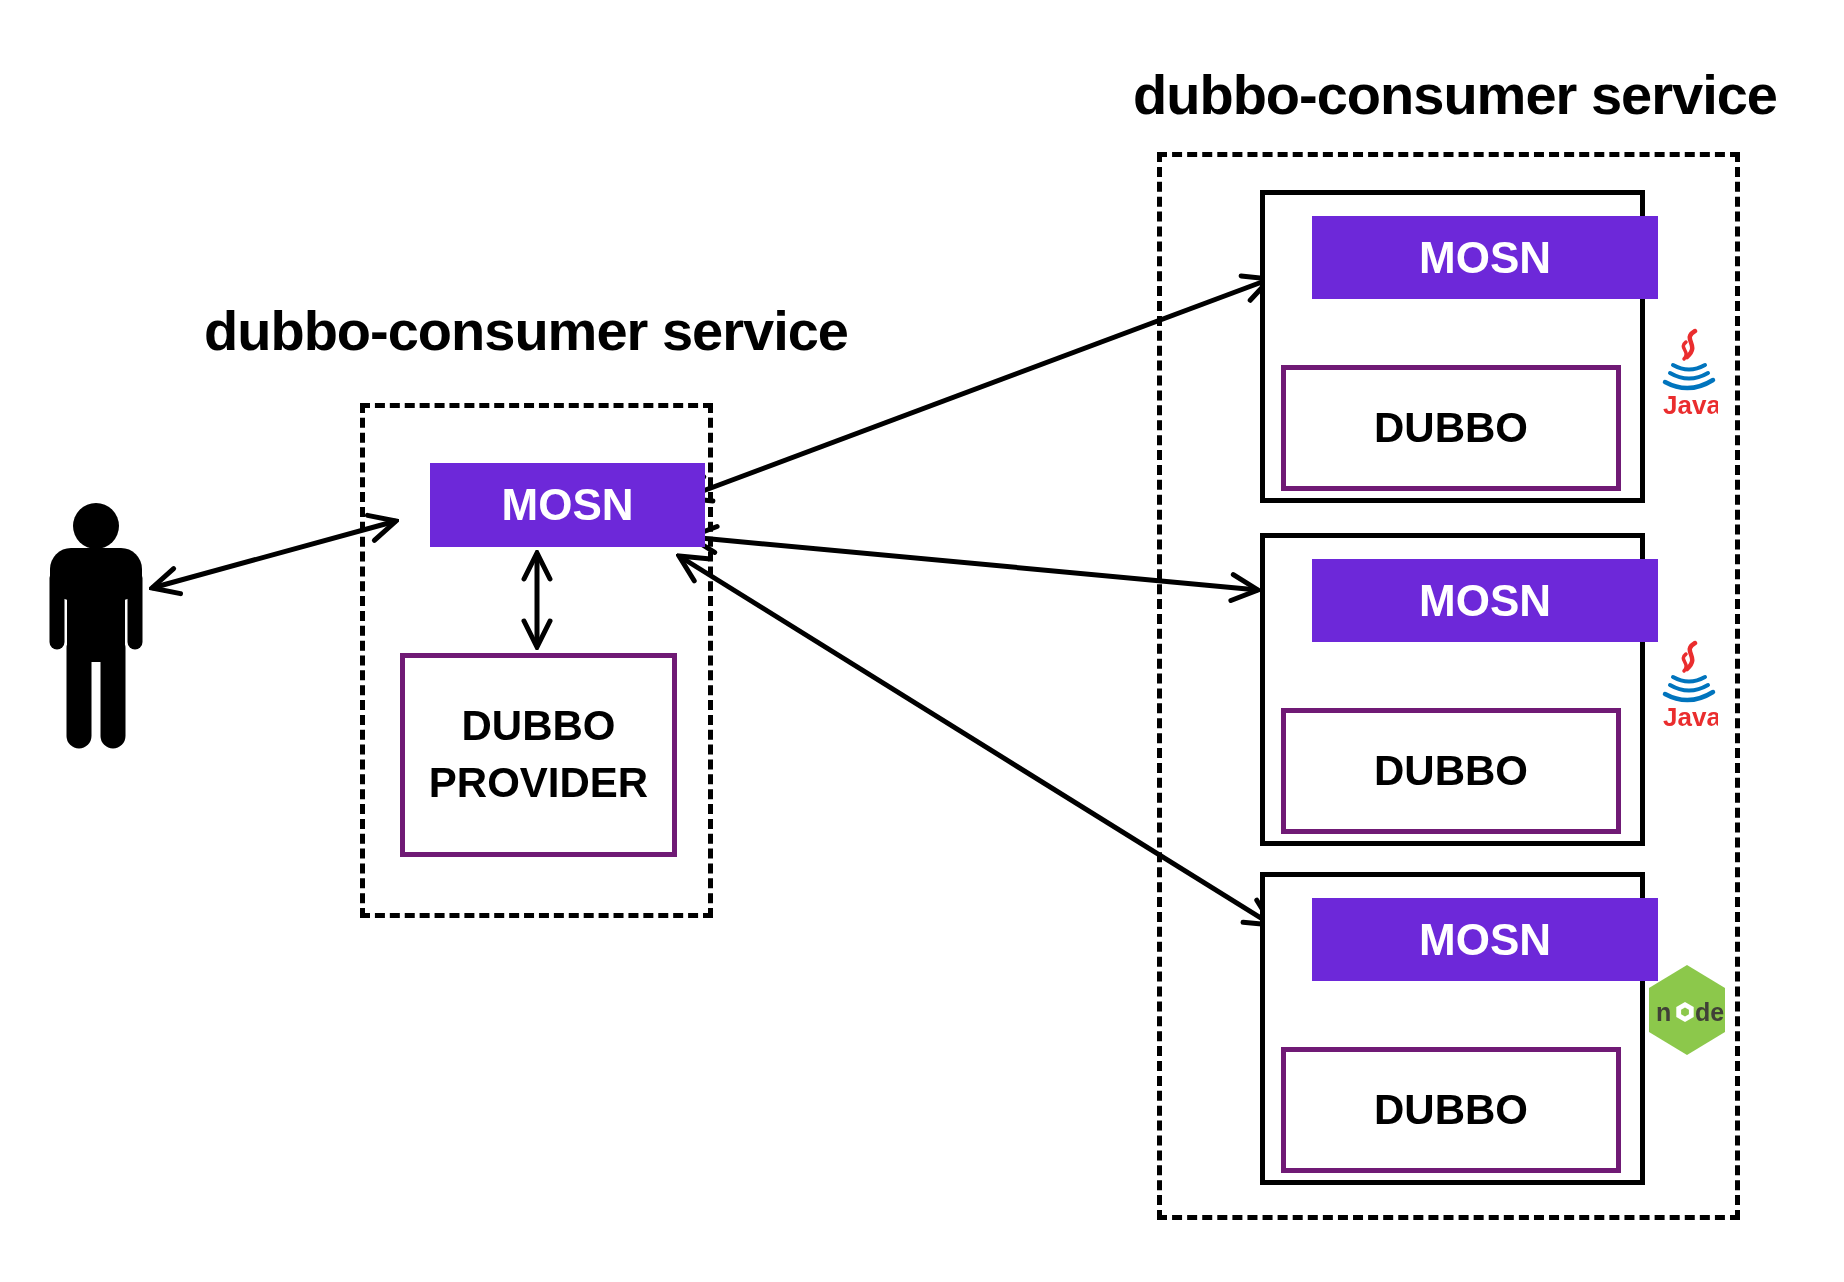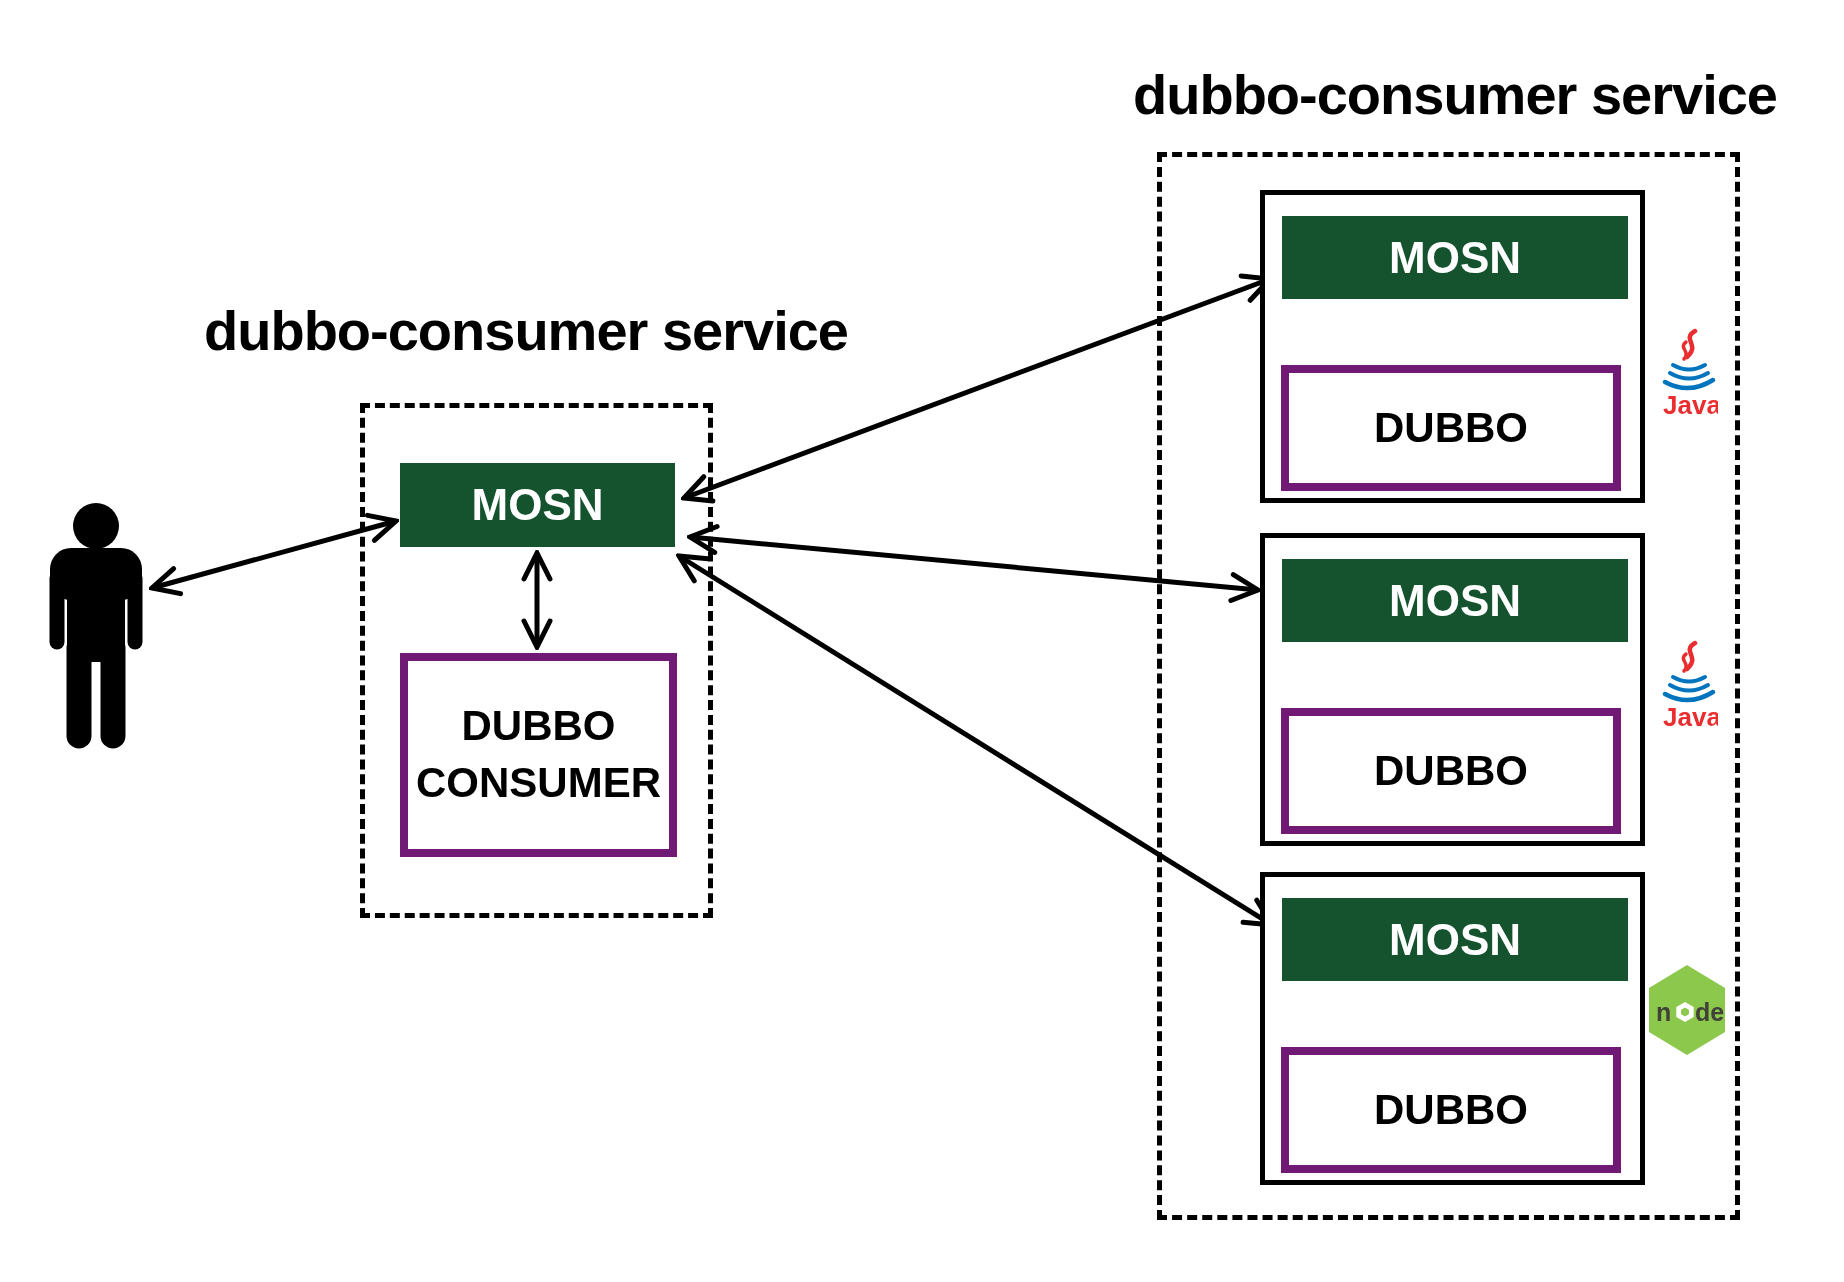"MOSN" .mosn-box { background: #14532d -> #6d28d9; margin-left: none -> 30px }
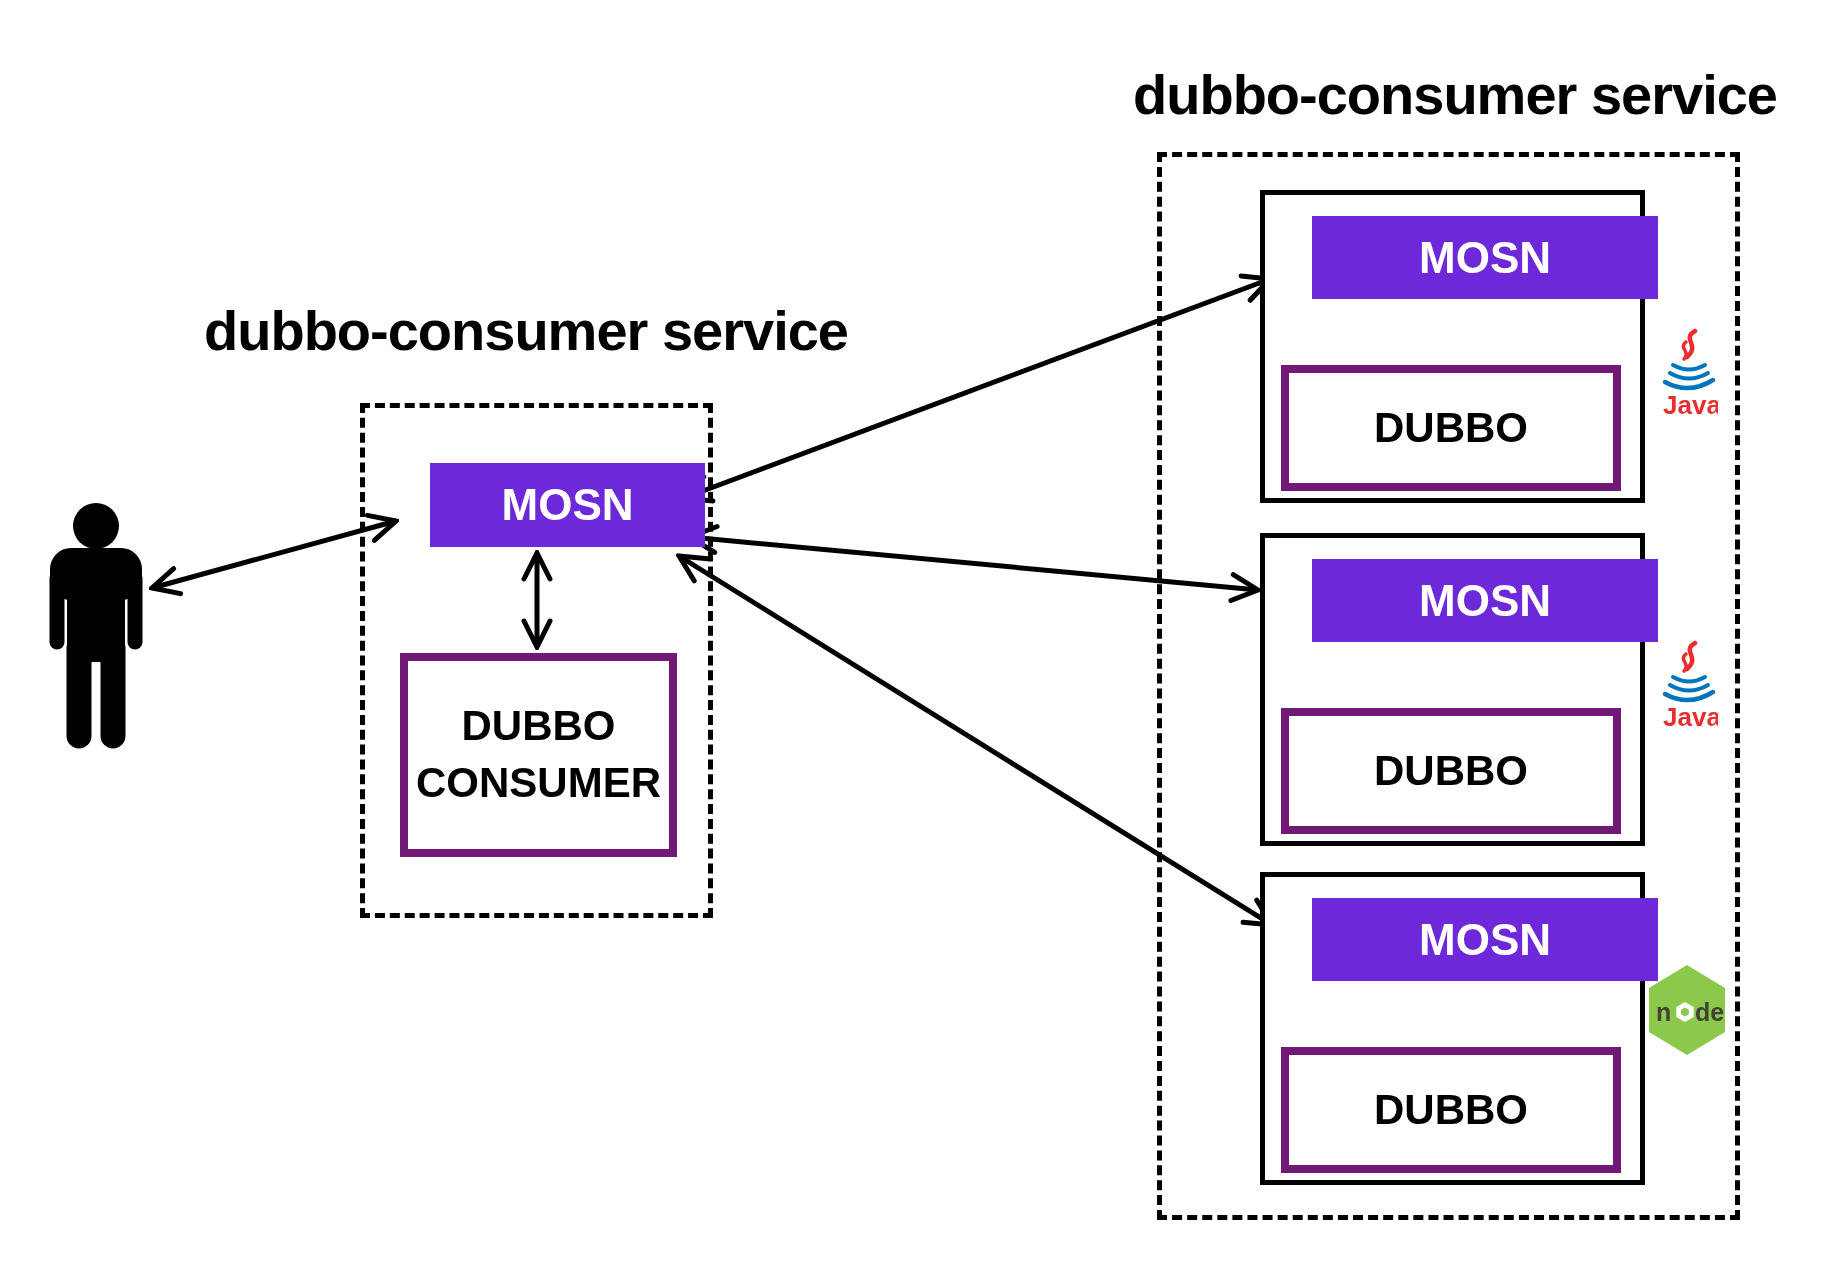"DUBBO" .plain-box { border: 8px solid #701a75 -> 5px solid #701a75 }
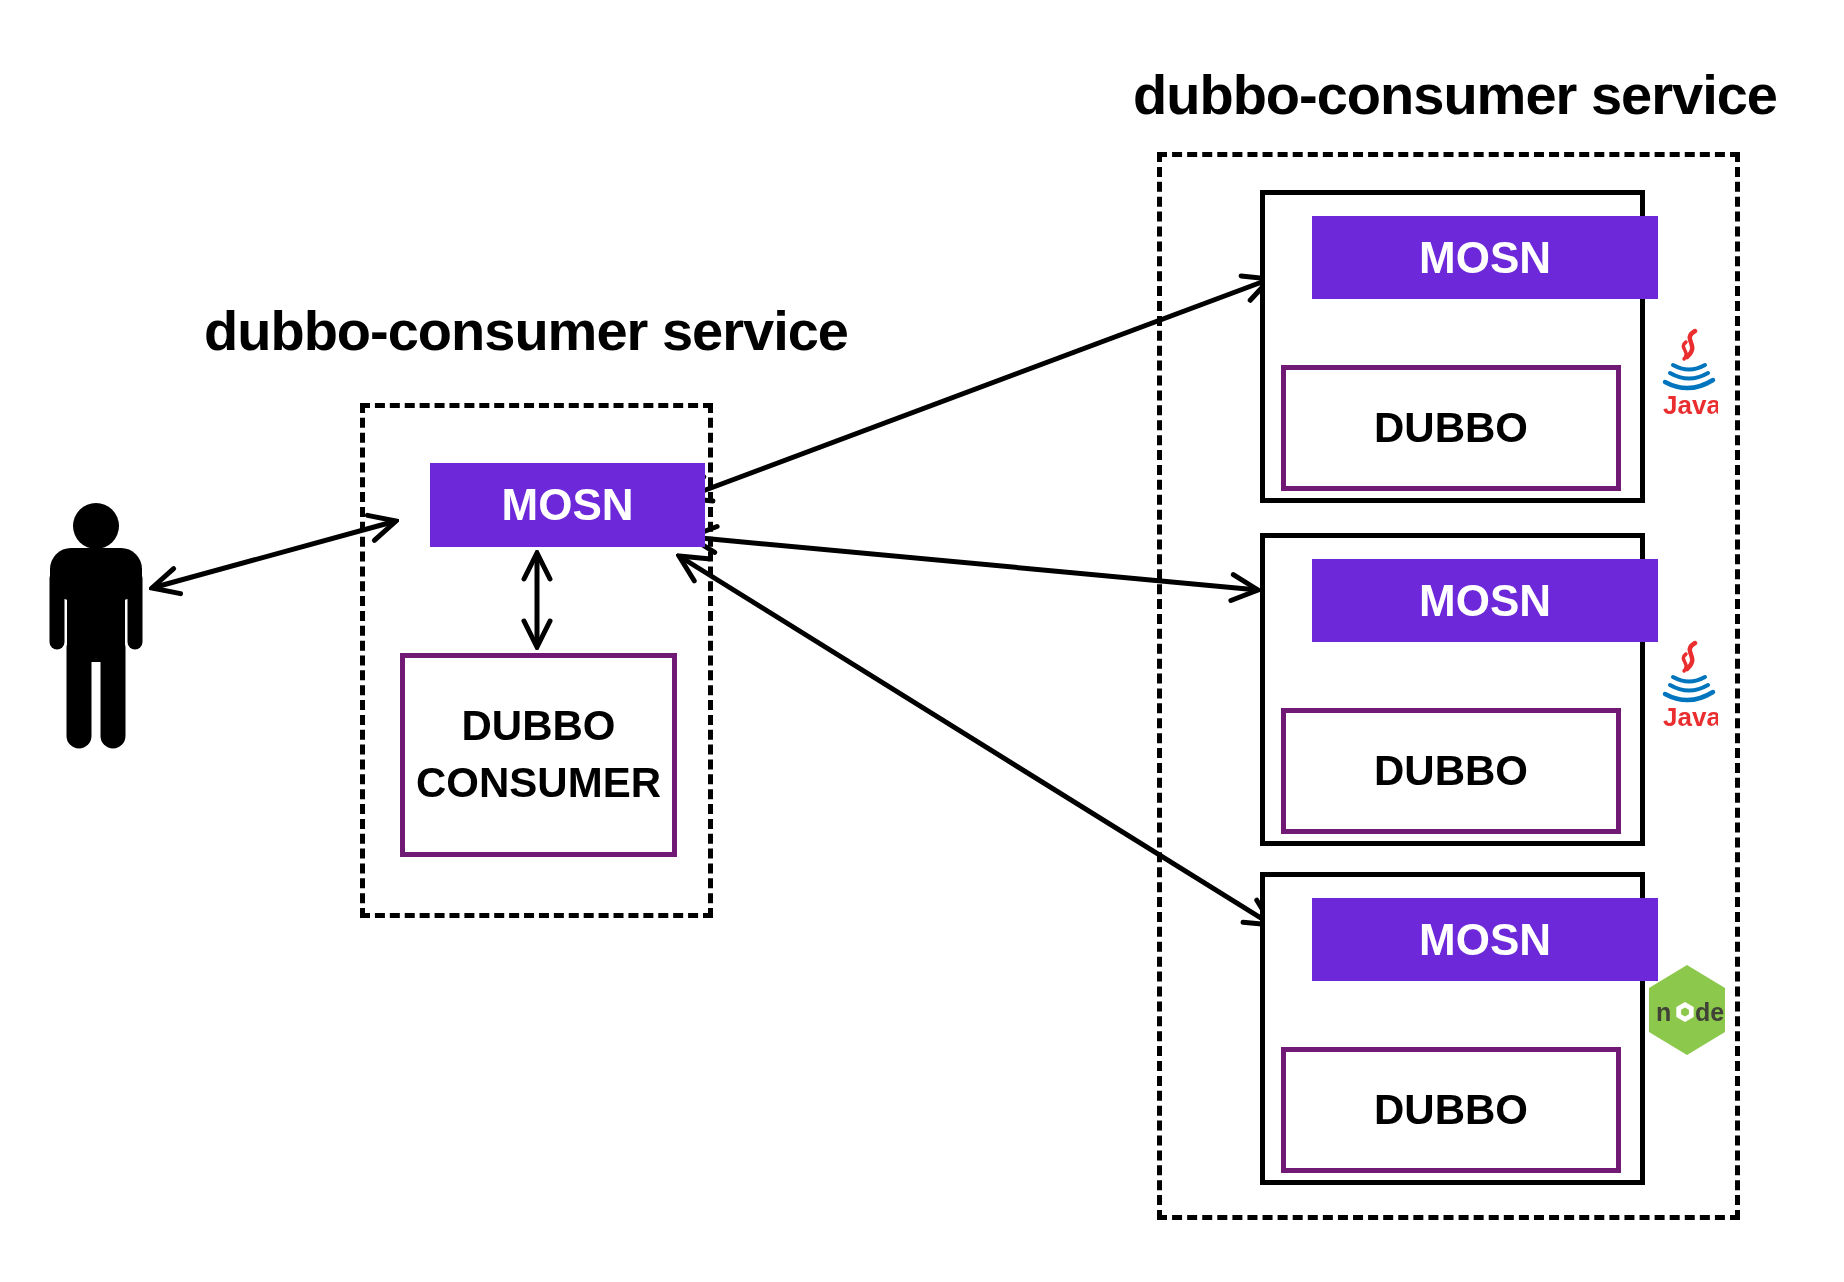"CONSUMER" span { text: CONSUMER -> PROVIDER }
